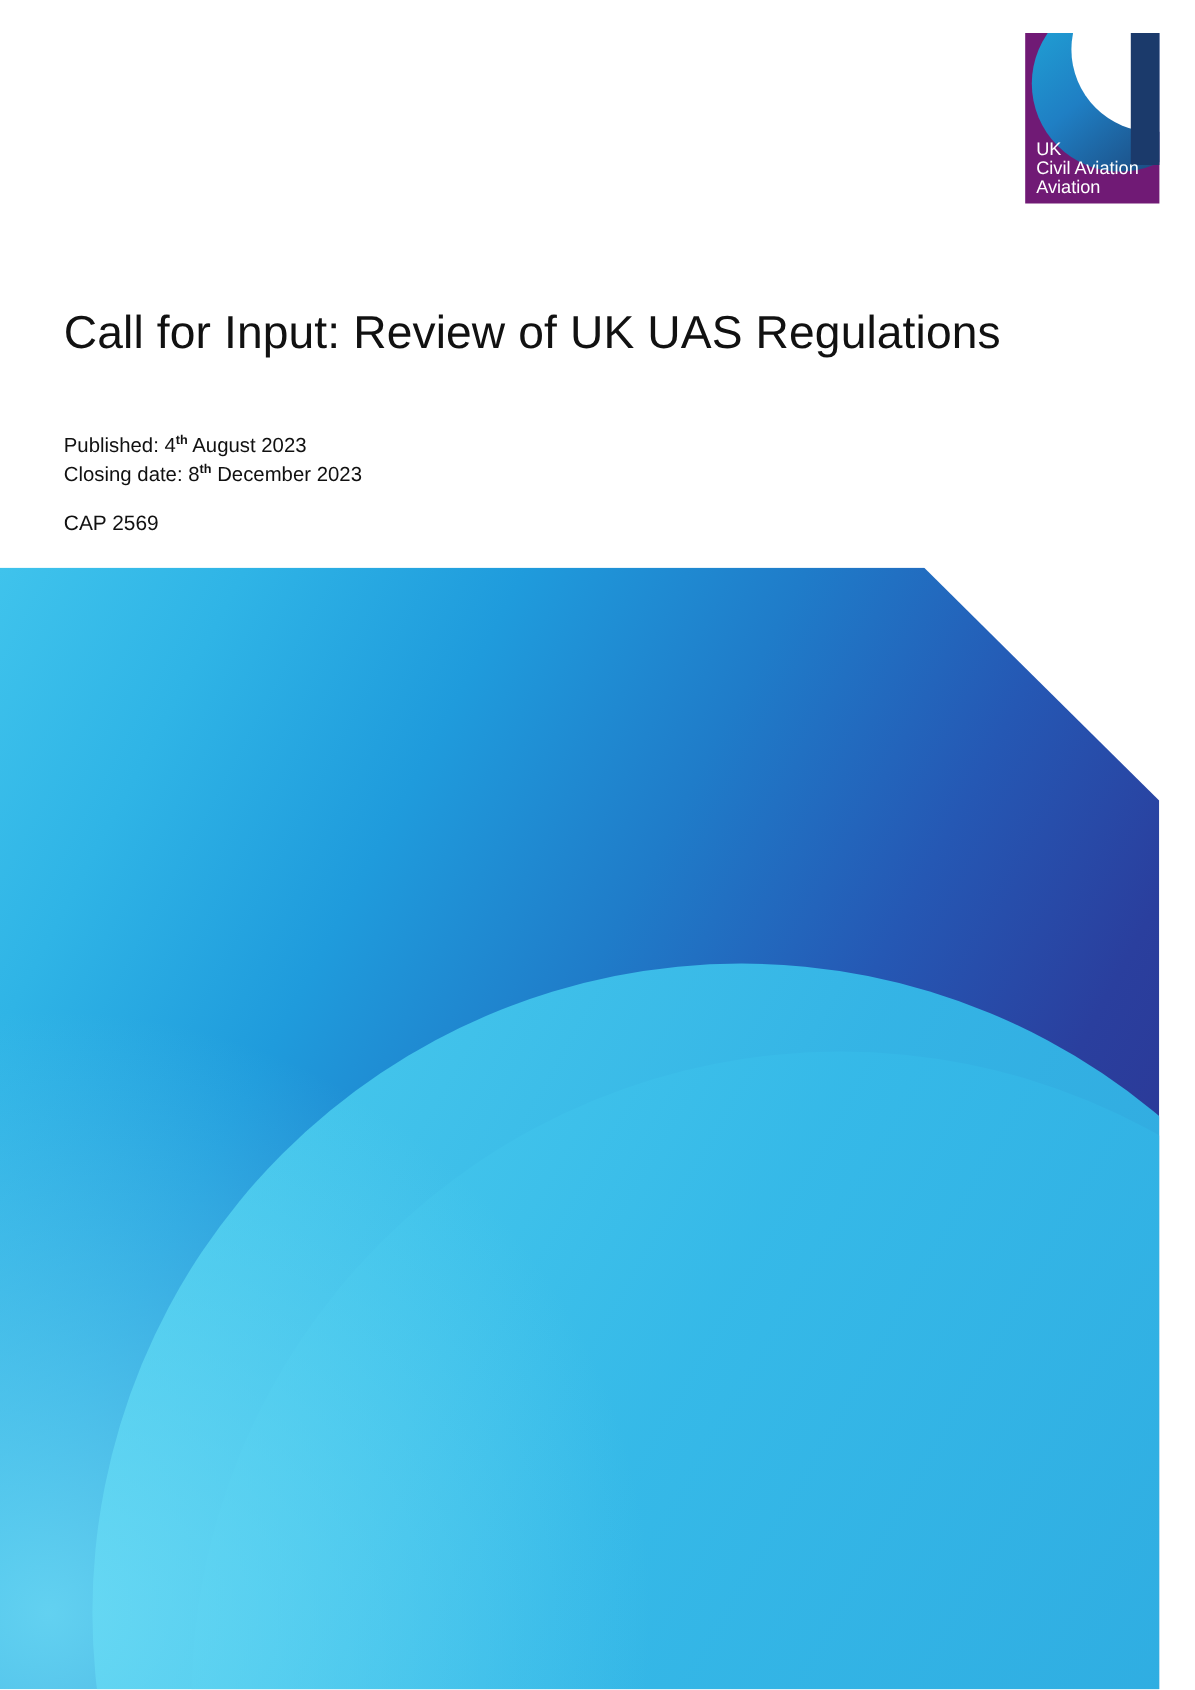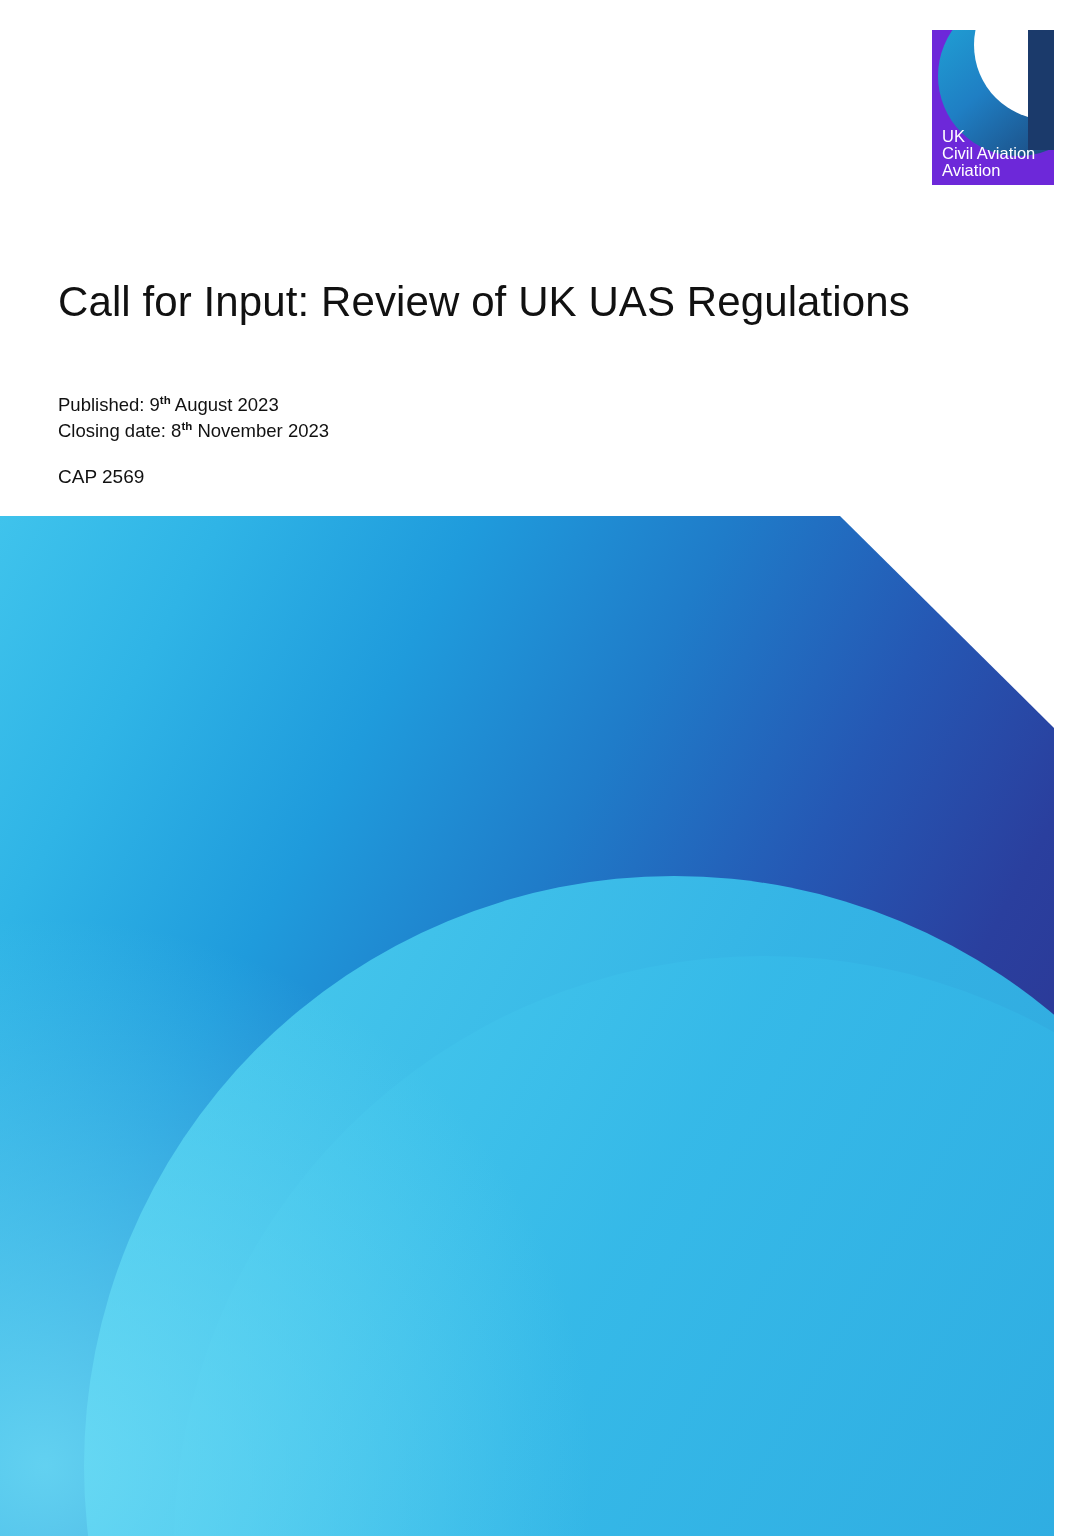"UK" .logo { background: #6d28d9 -> #701a75 }
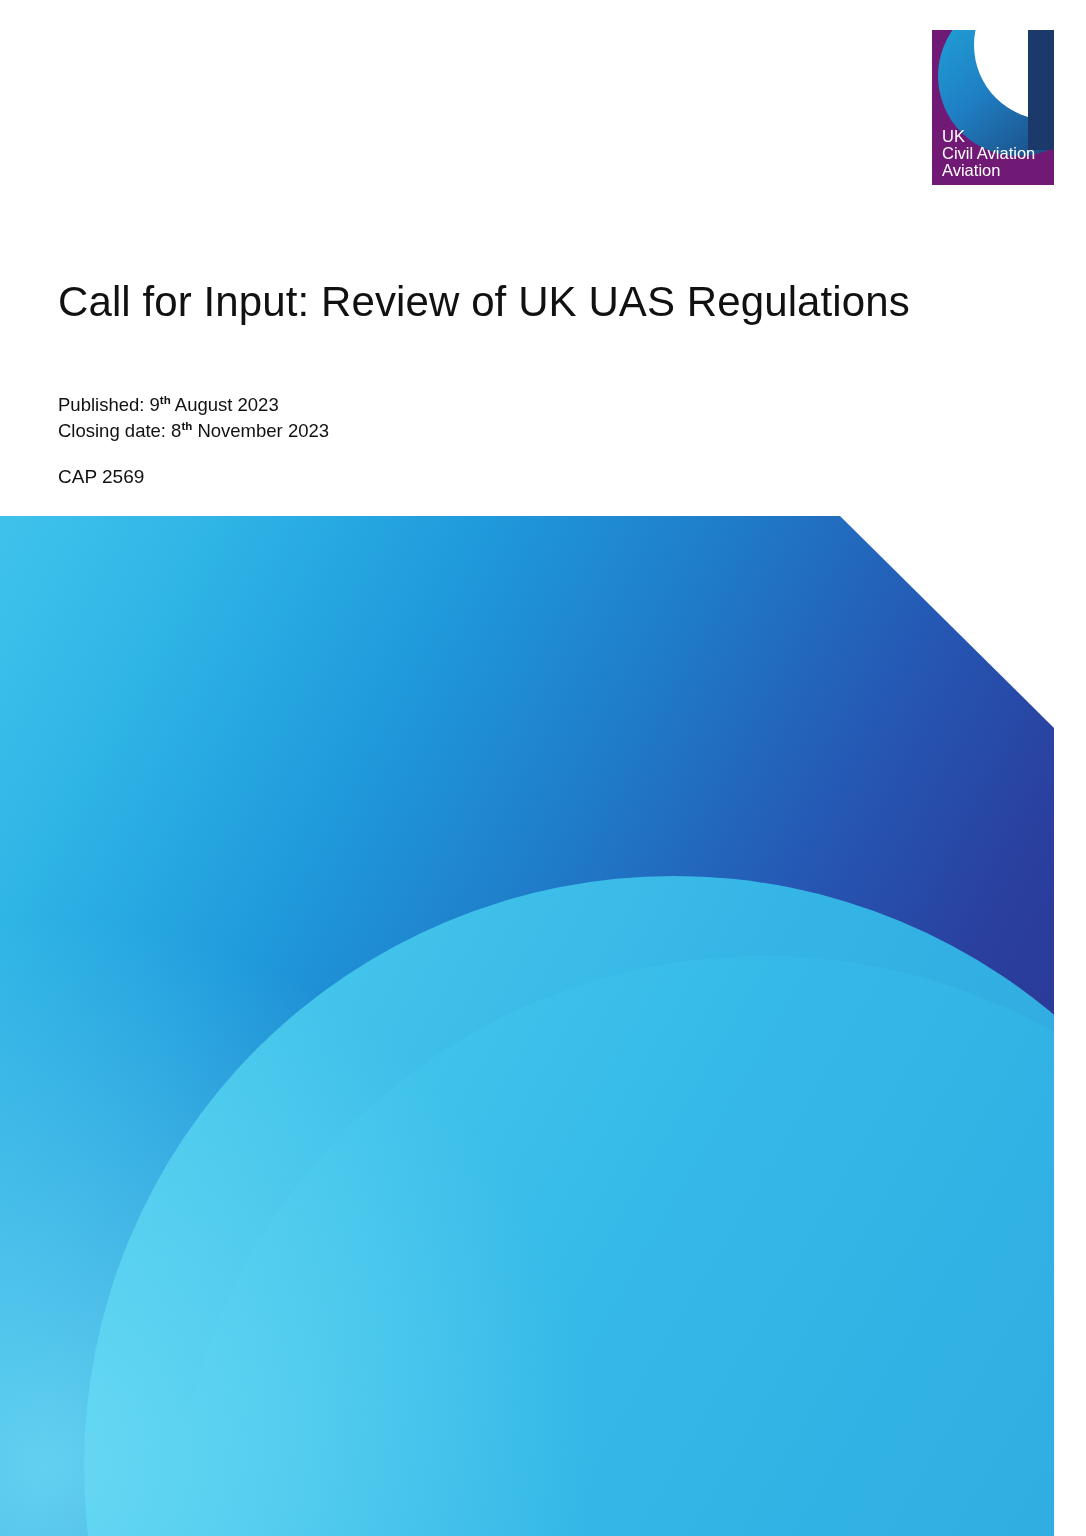"Published: 9" span { text: 9 -> 4 }
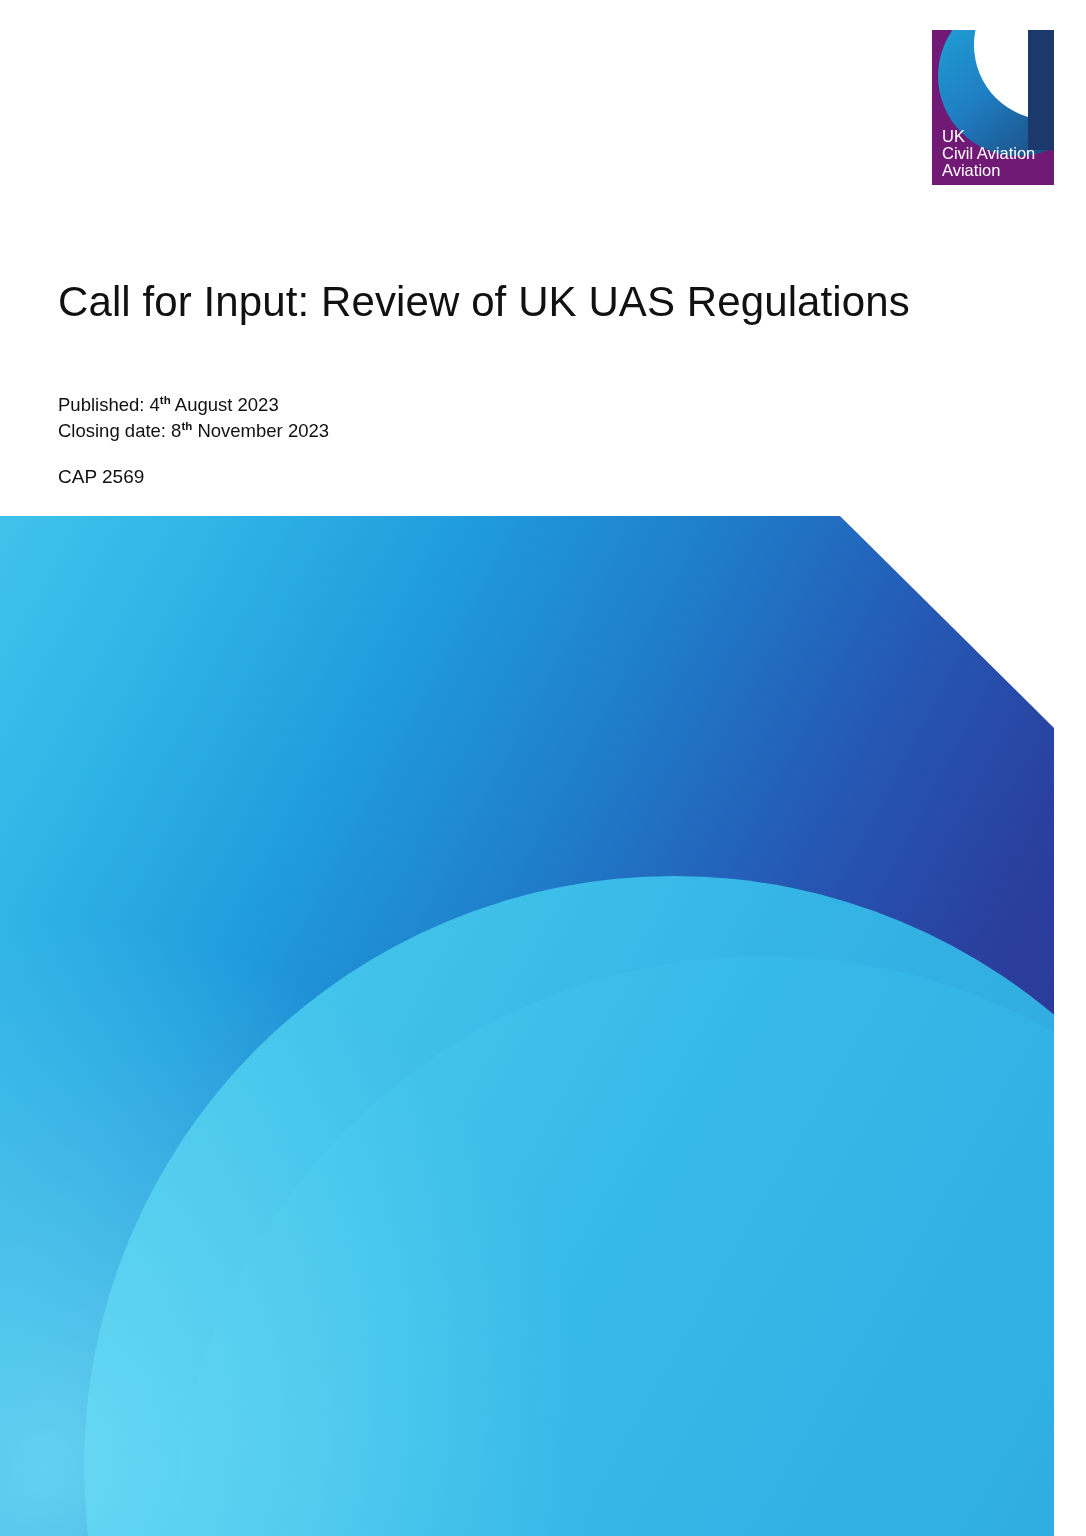"November 2023" span { text: November -> December }
